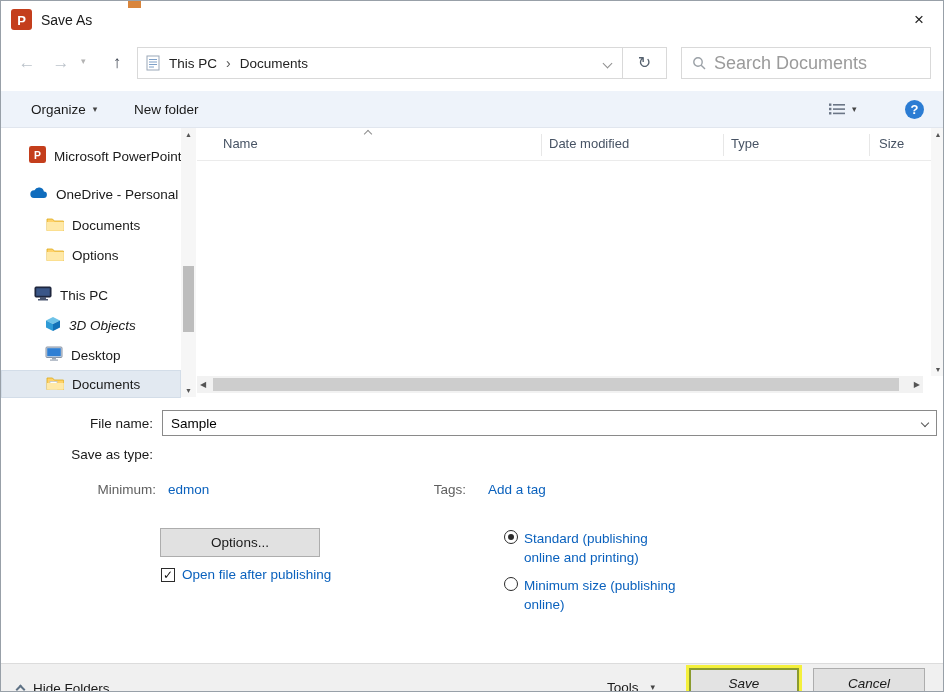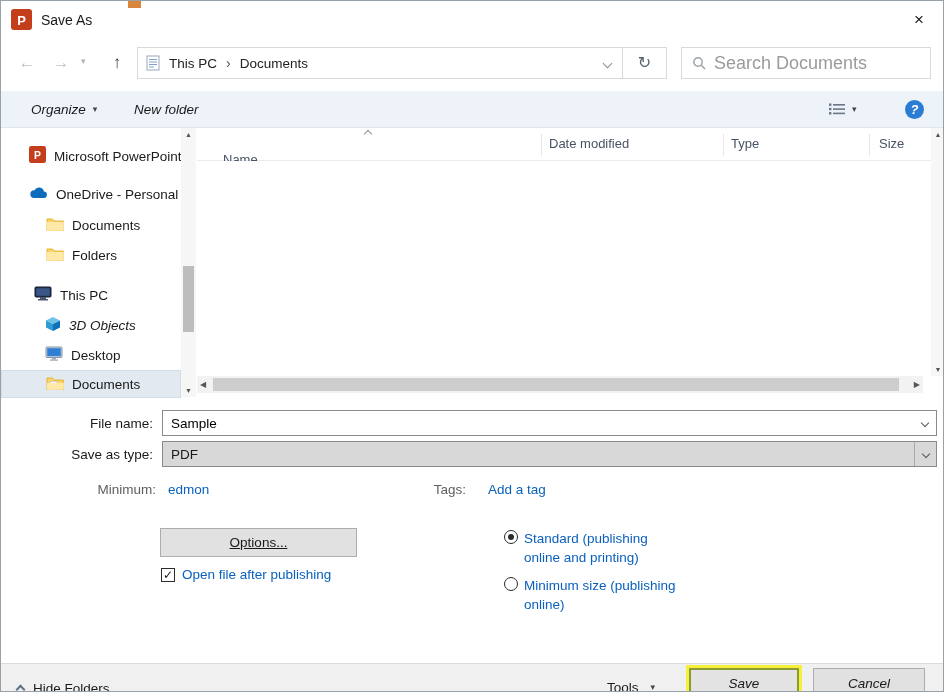"Organize" .cmdbar { font-style: italic -> none }
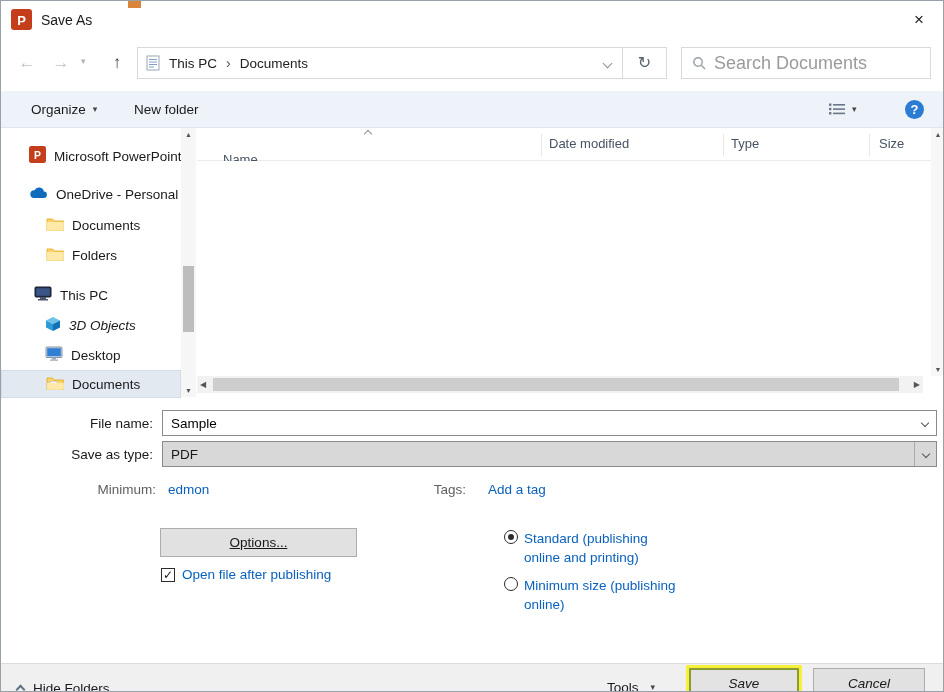"Name" button.col-head { margin-top: 16px -> none }
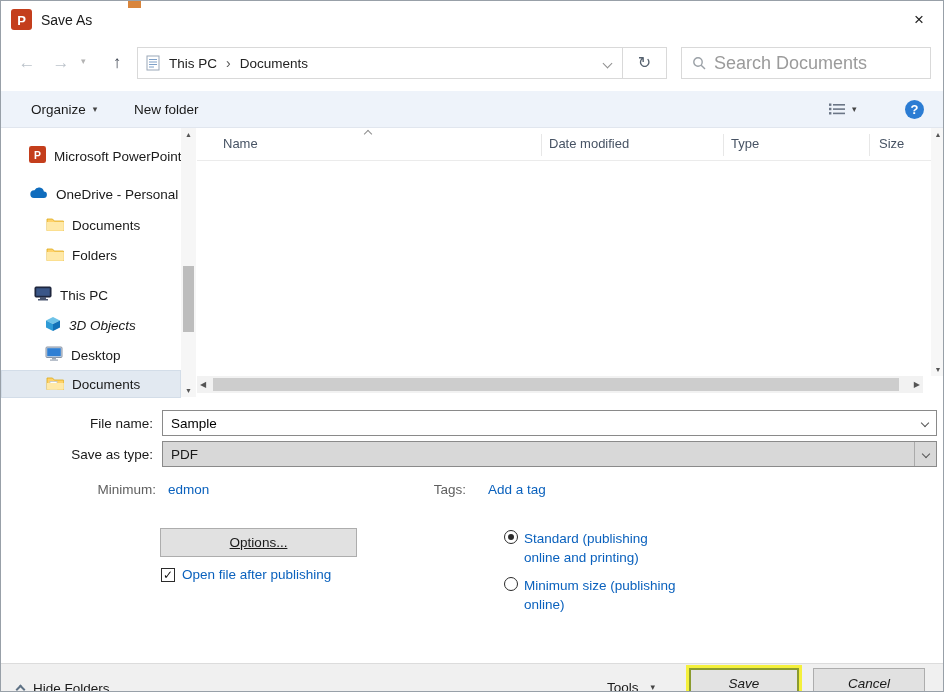"Folders" span.lbl { text: Folders -> Options }
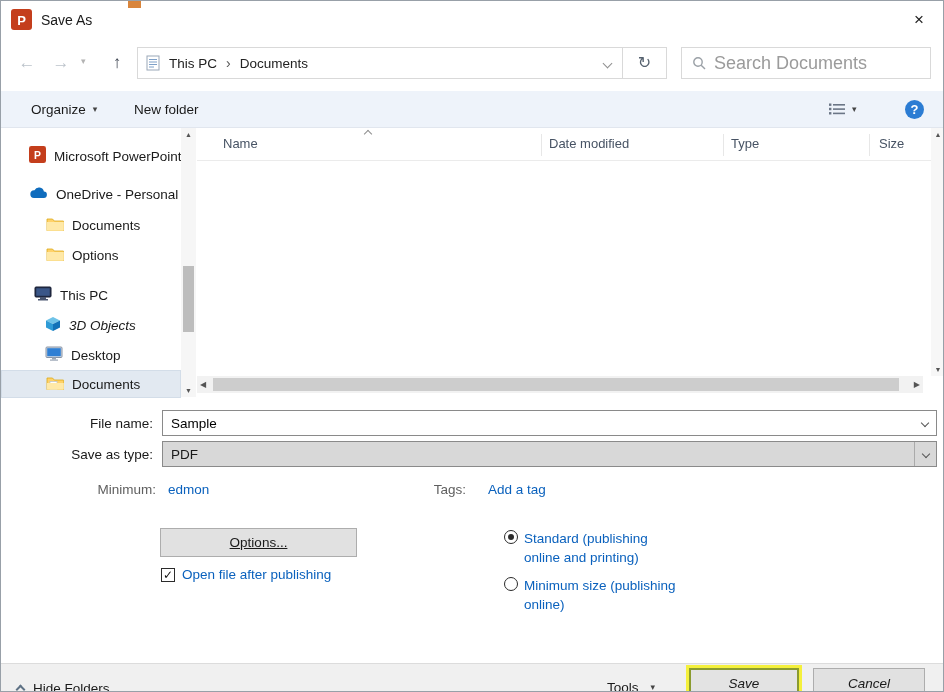"PDF" div.combo { html: <div> <span>PDF</span> <span> <span></span> </span> </div> -> none }
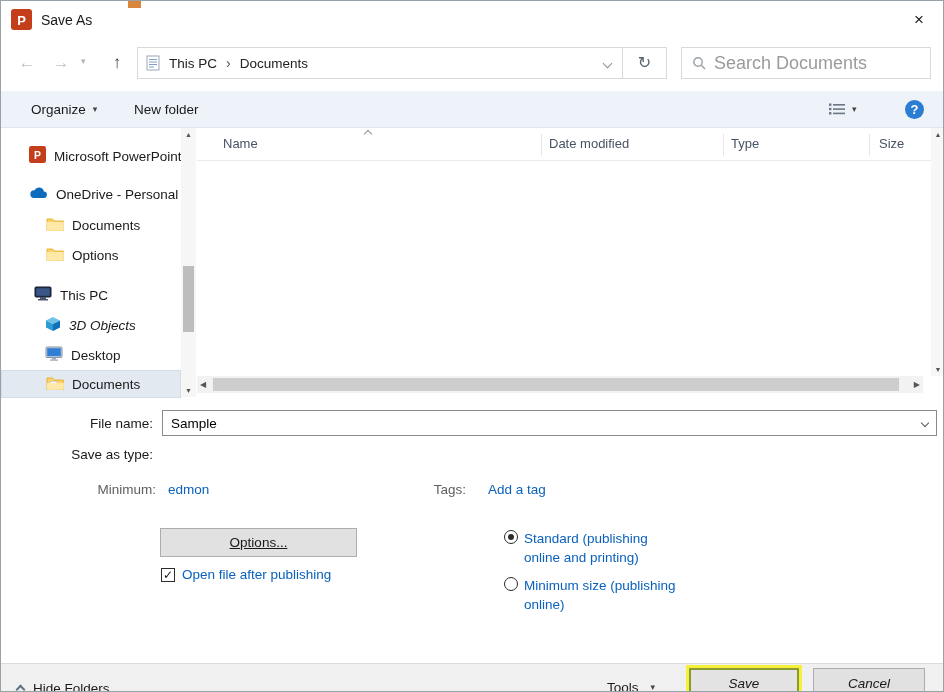"Options..." .options-btn { text-decoration: underline -> none; width: 197px -> 160px }
